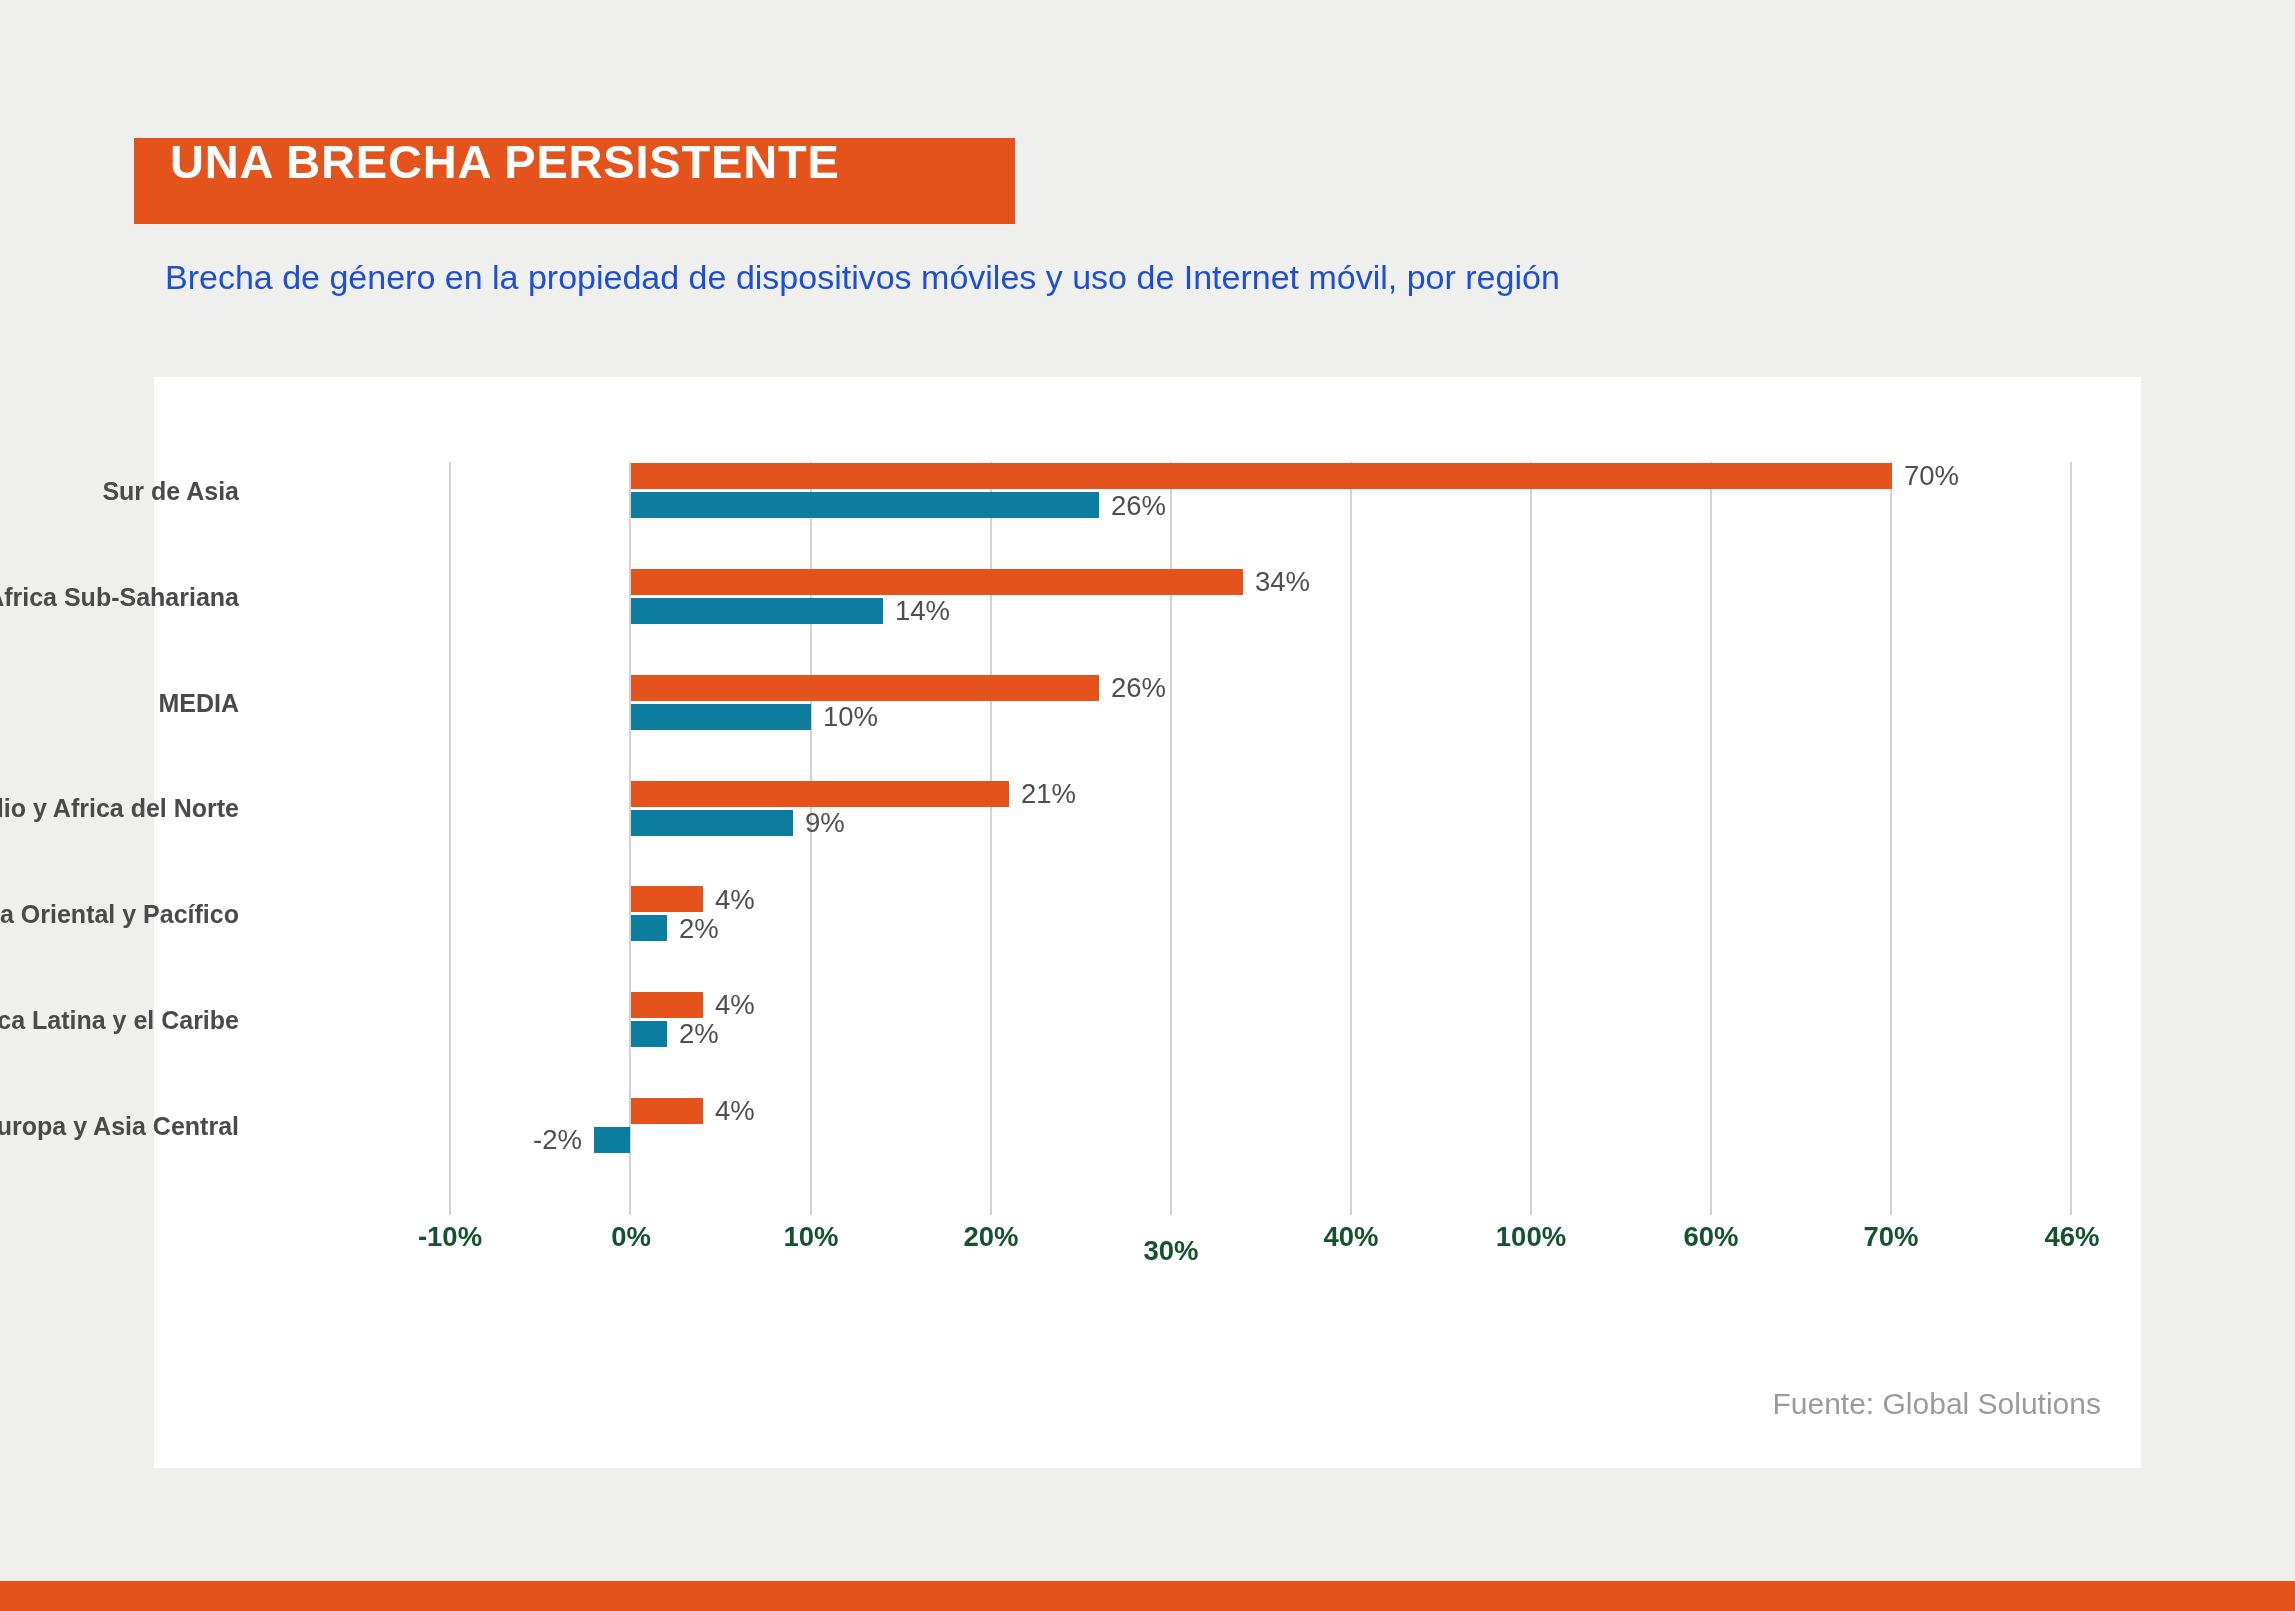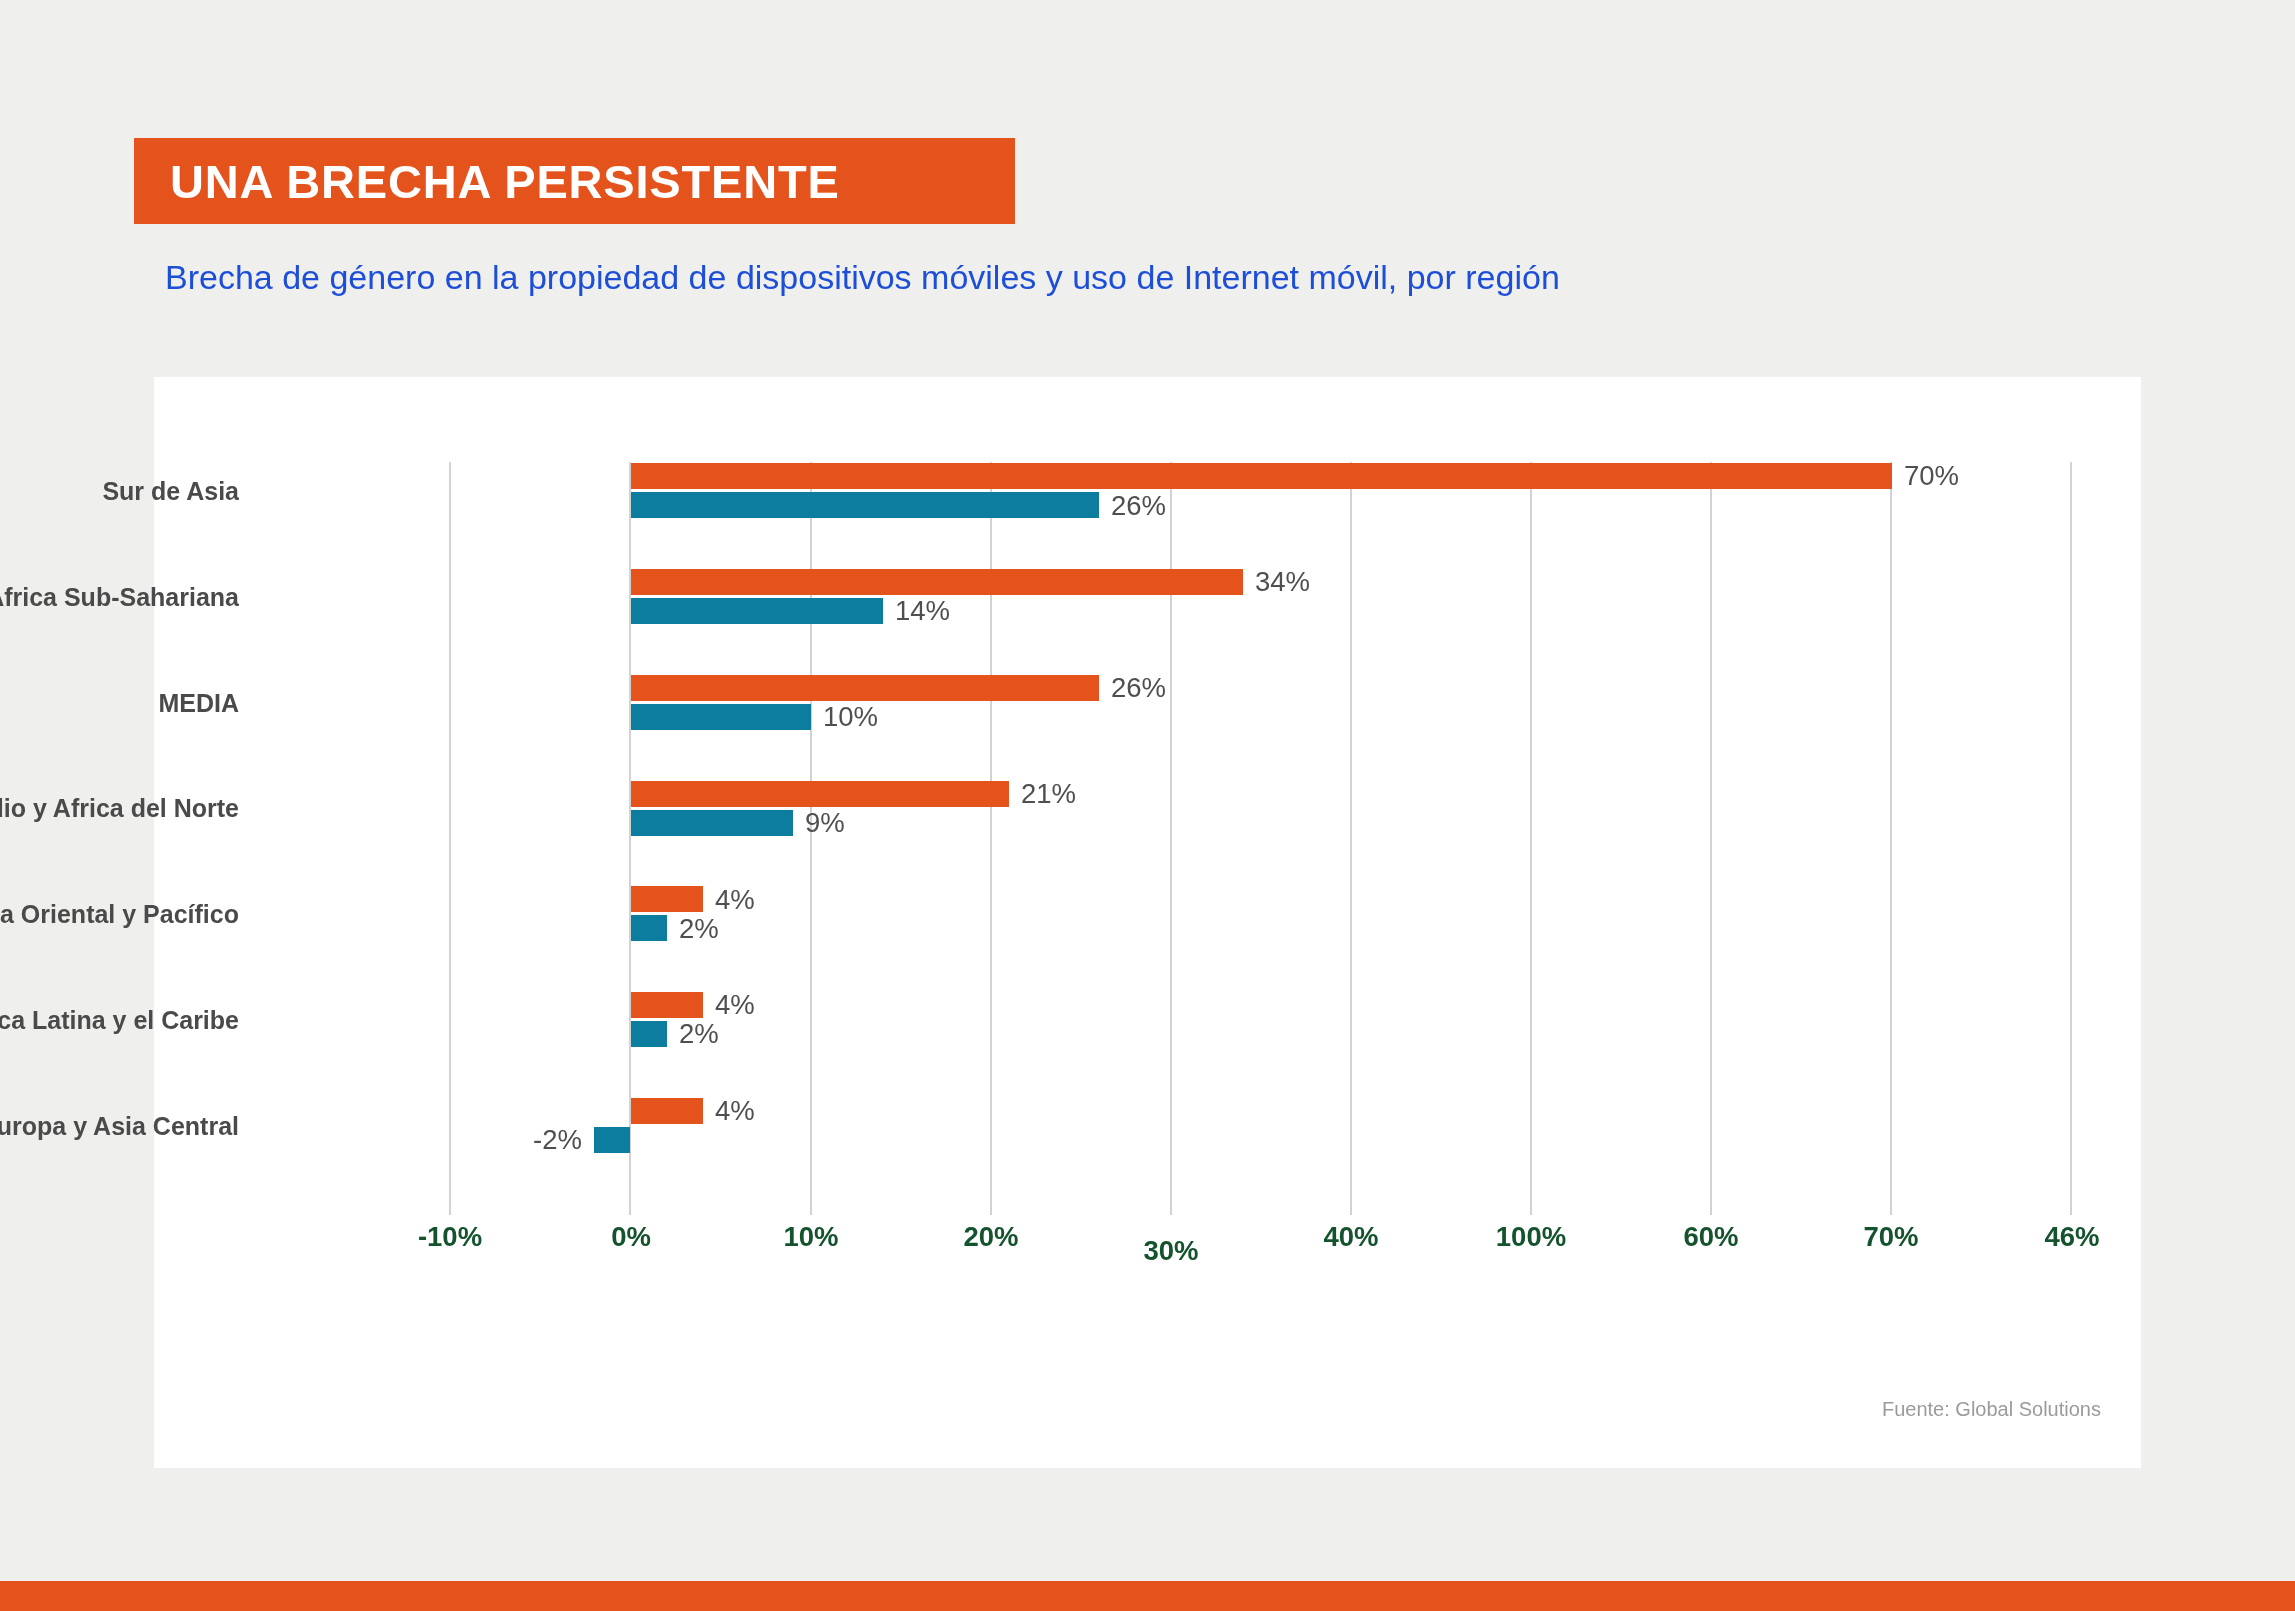"UNA BRECHA PERSISTENTE" #title-band { align-items: center -> none }
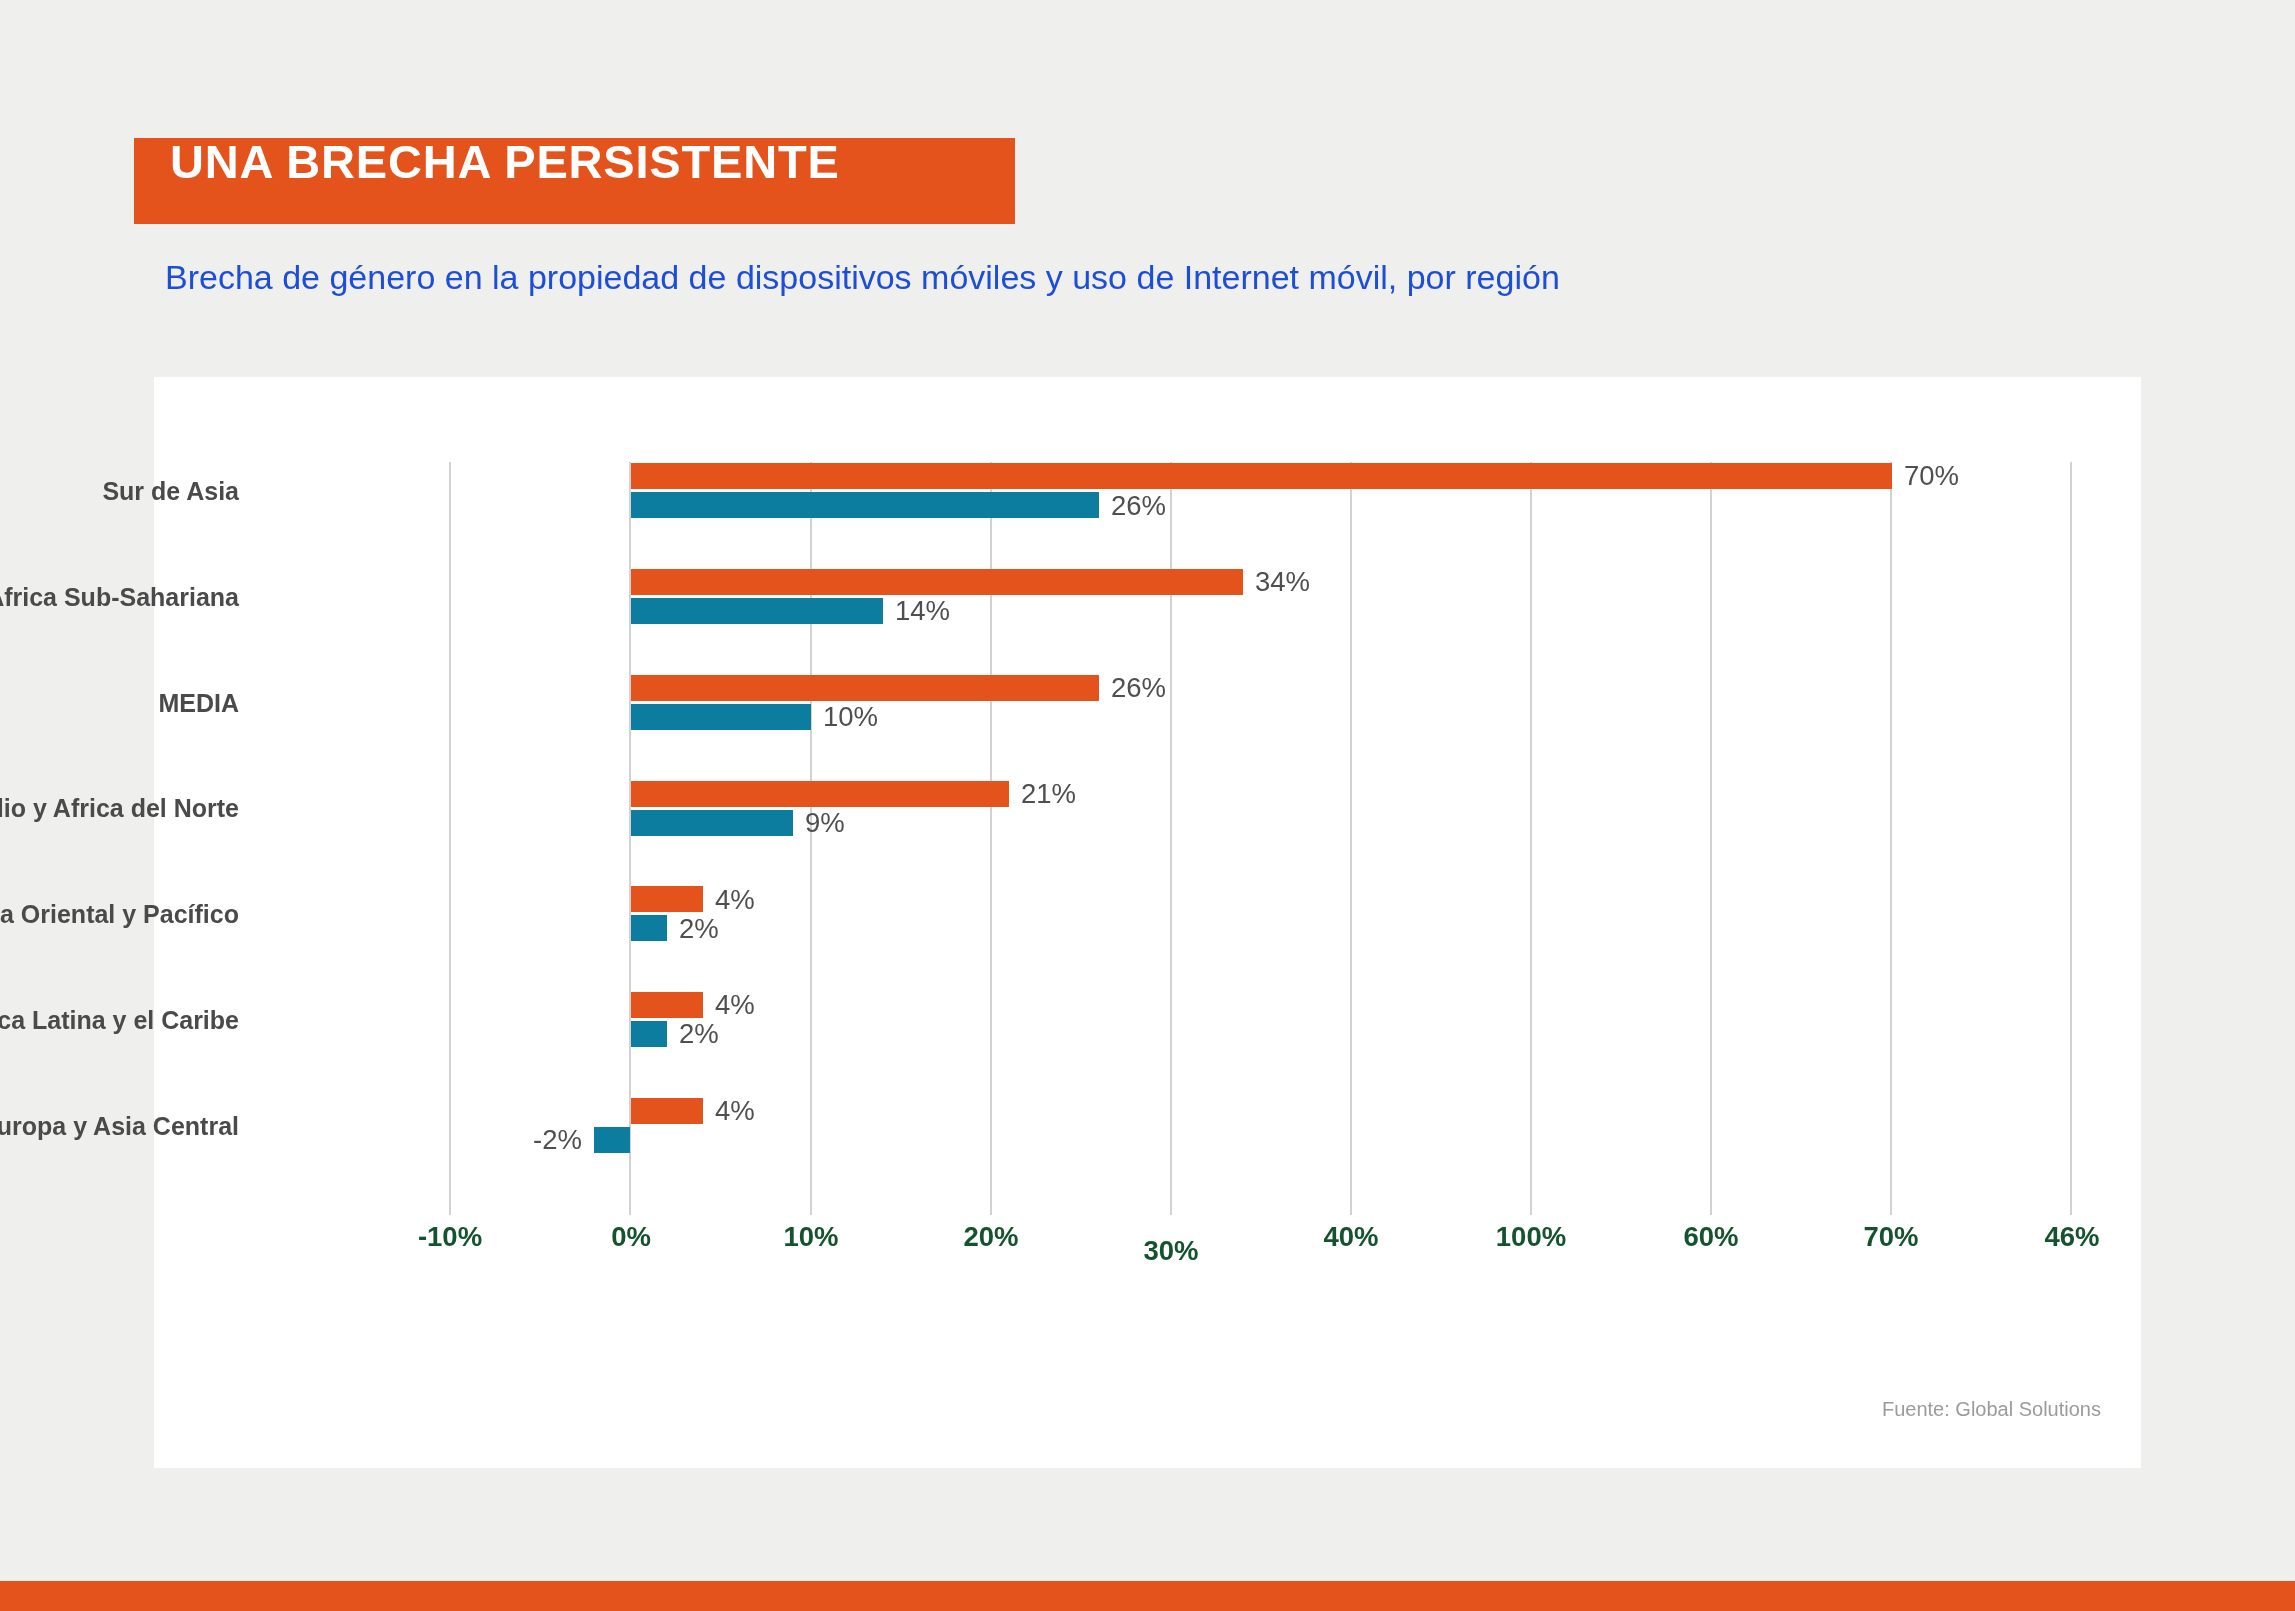"Fuente: Global Solutions" #source-note { font-size: 20px -> 30px }
